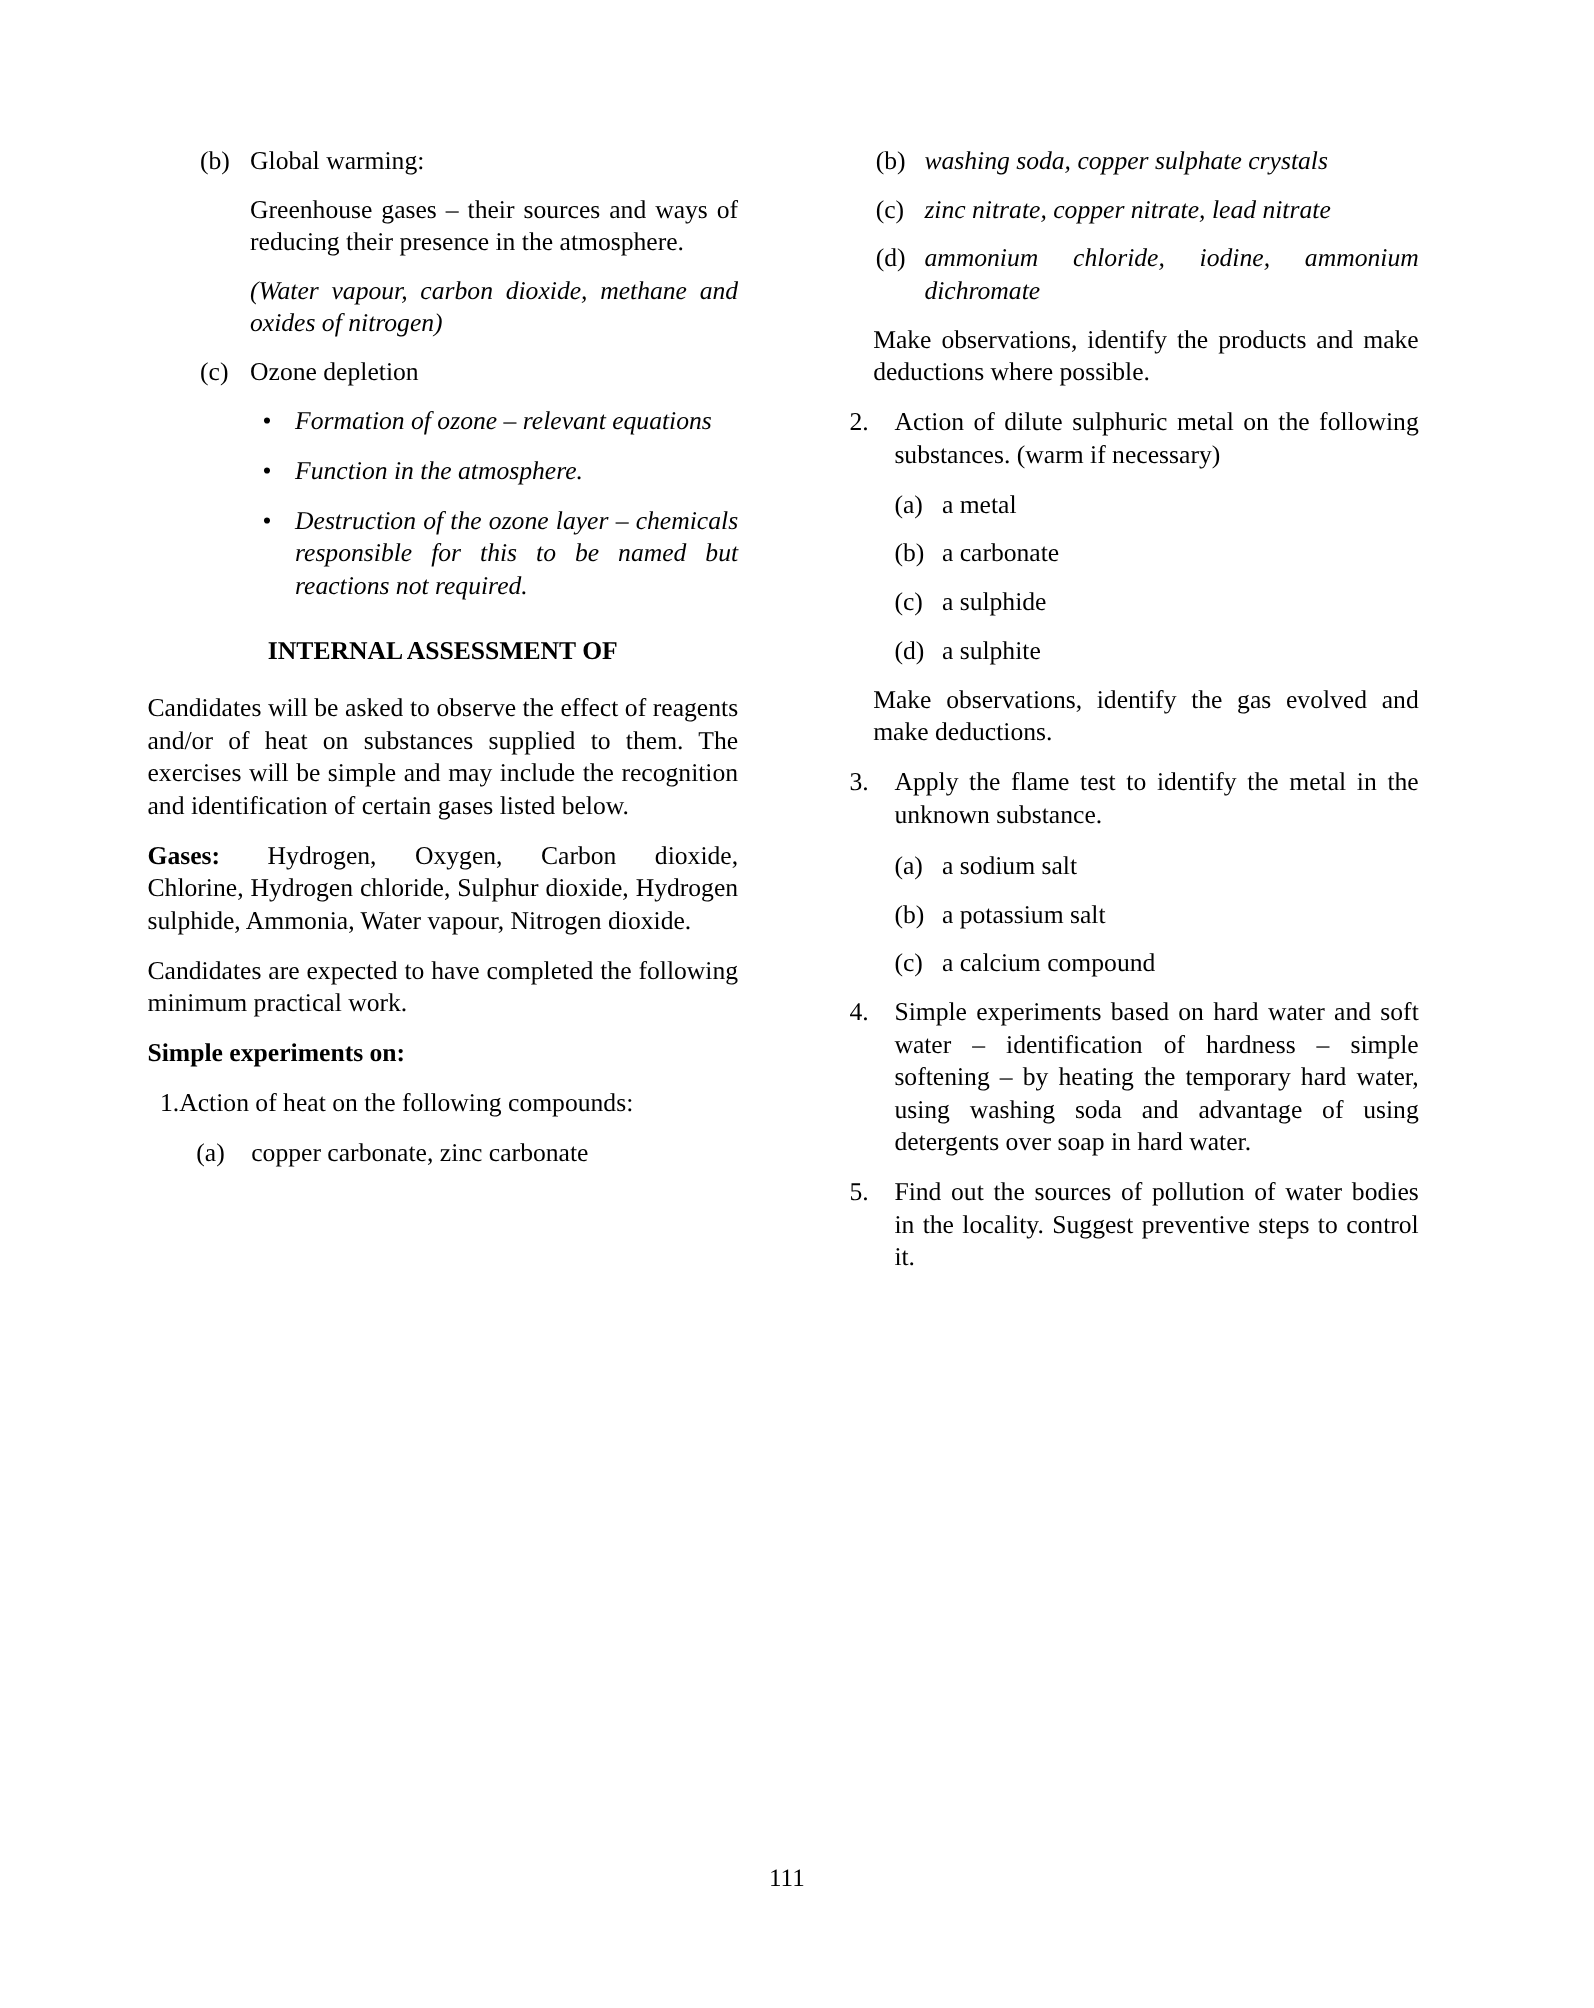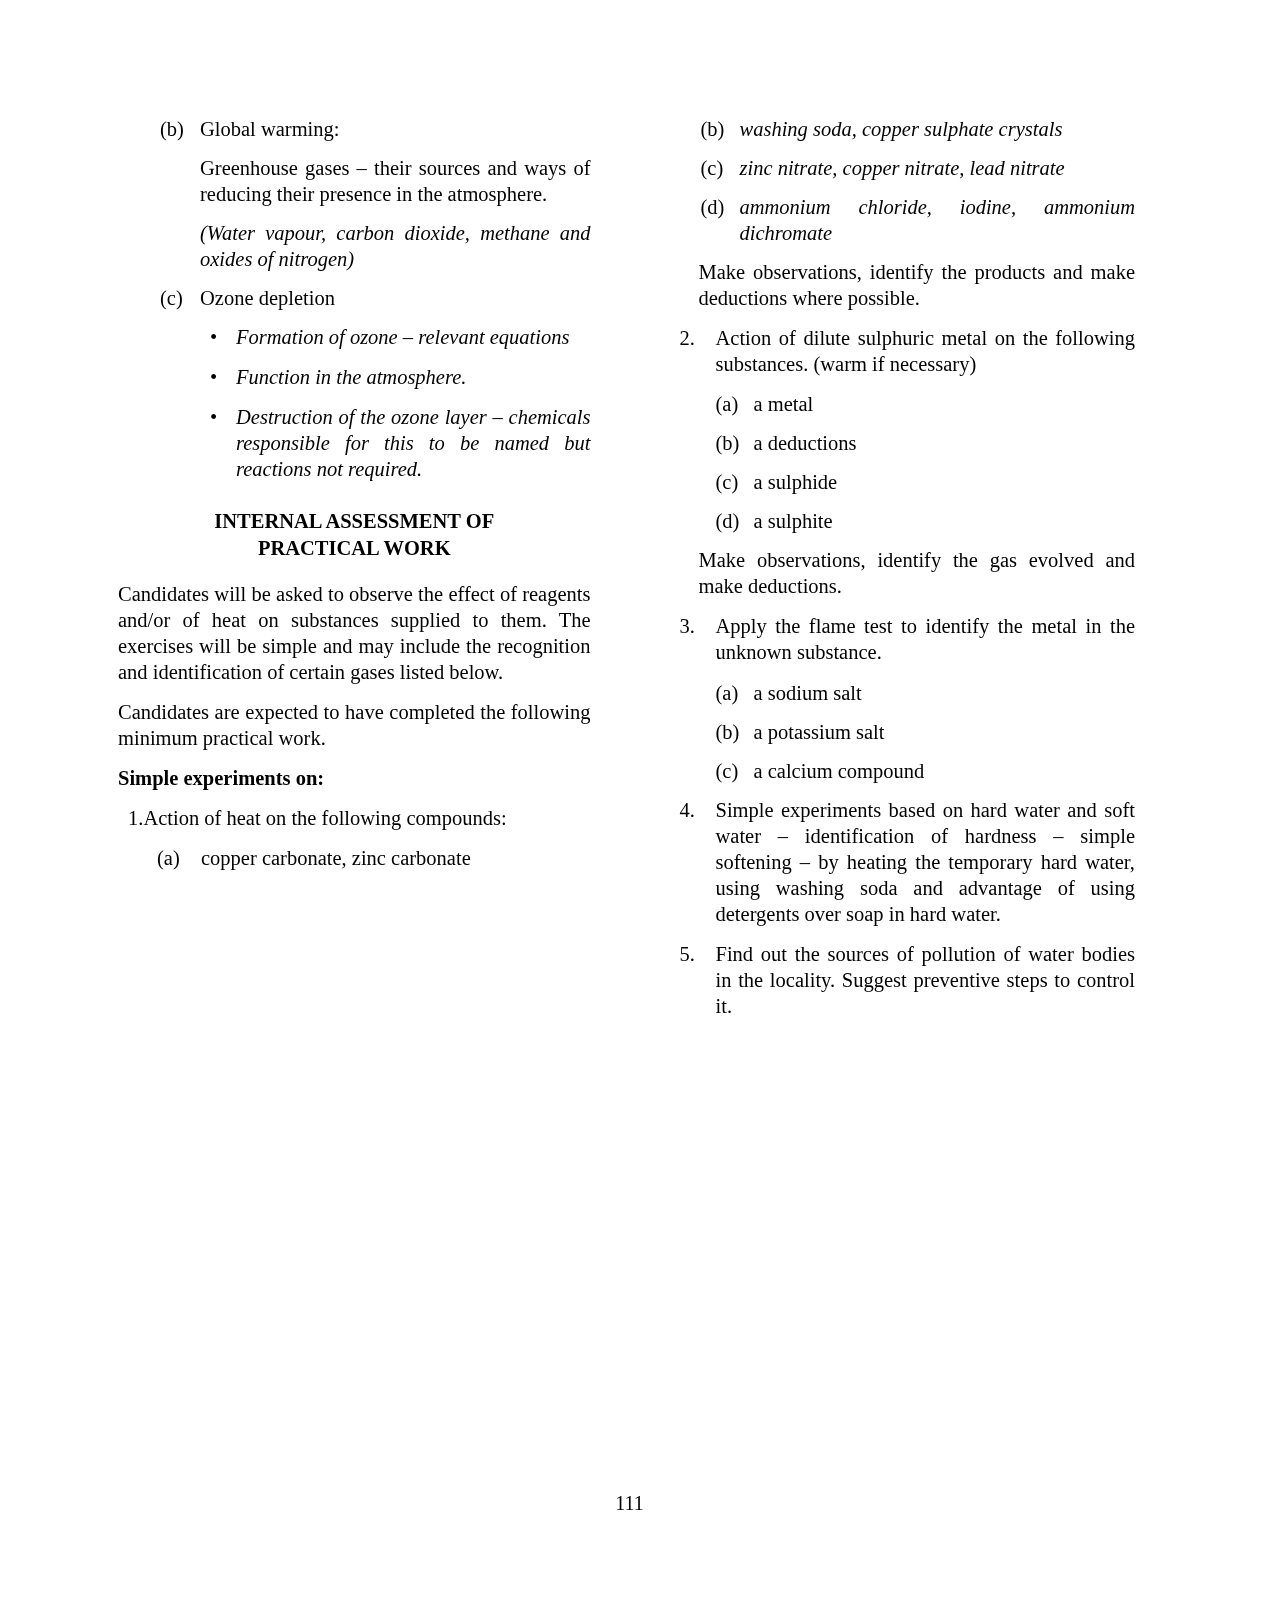"a deductions" div.txt { text: deductions -> carbonate }
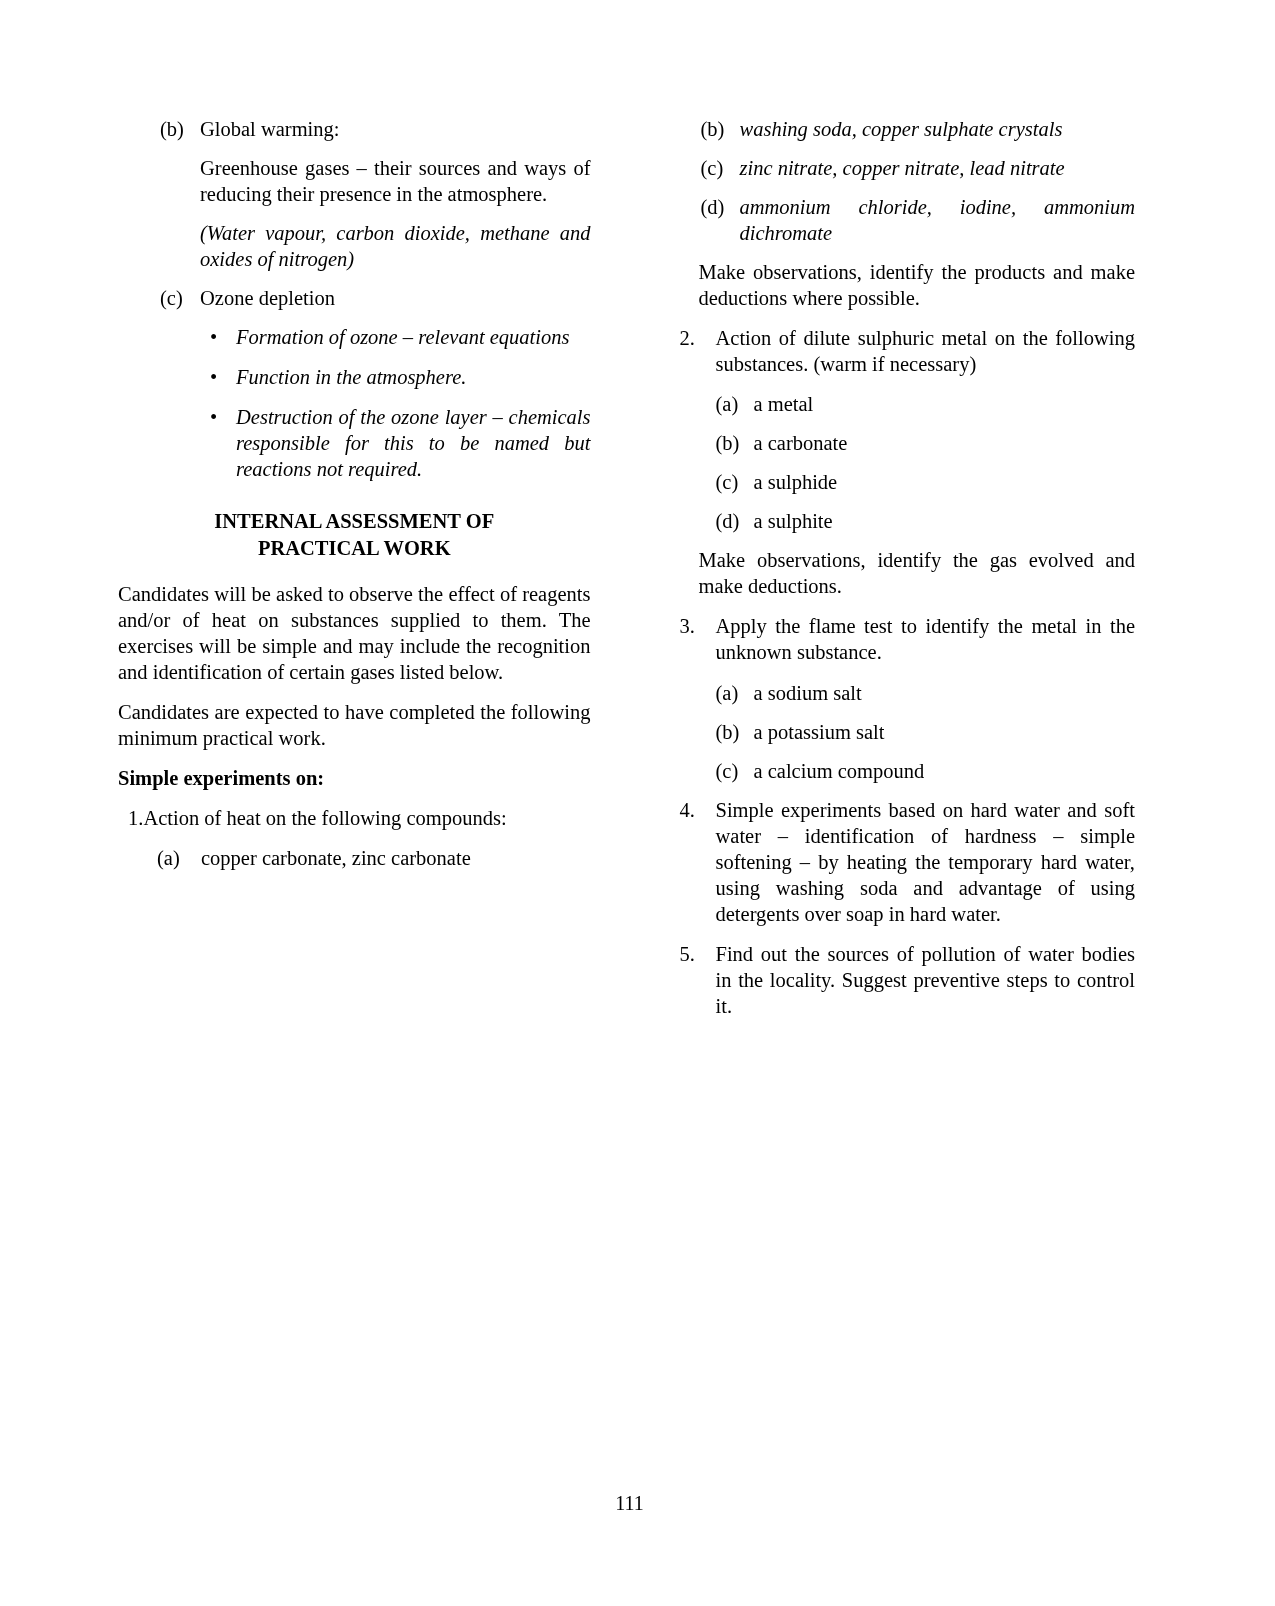"PRACTICAL WORK" div { html: <div>PRACTICAL WORK</div> -> none }
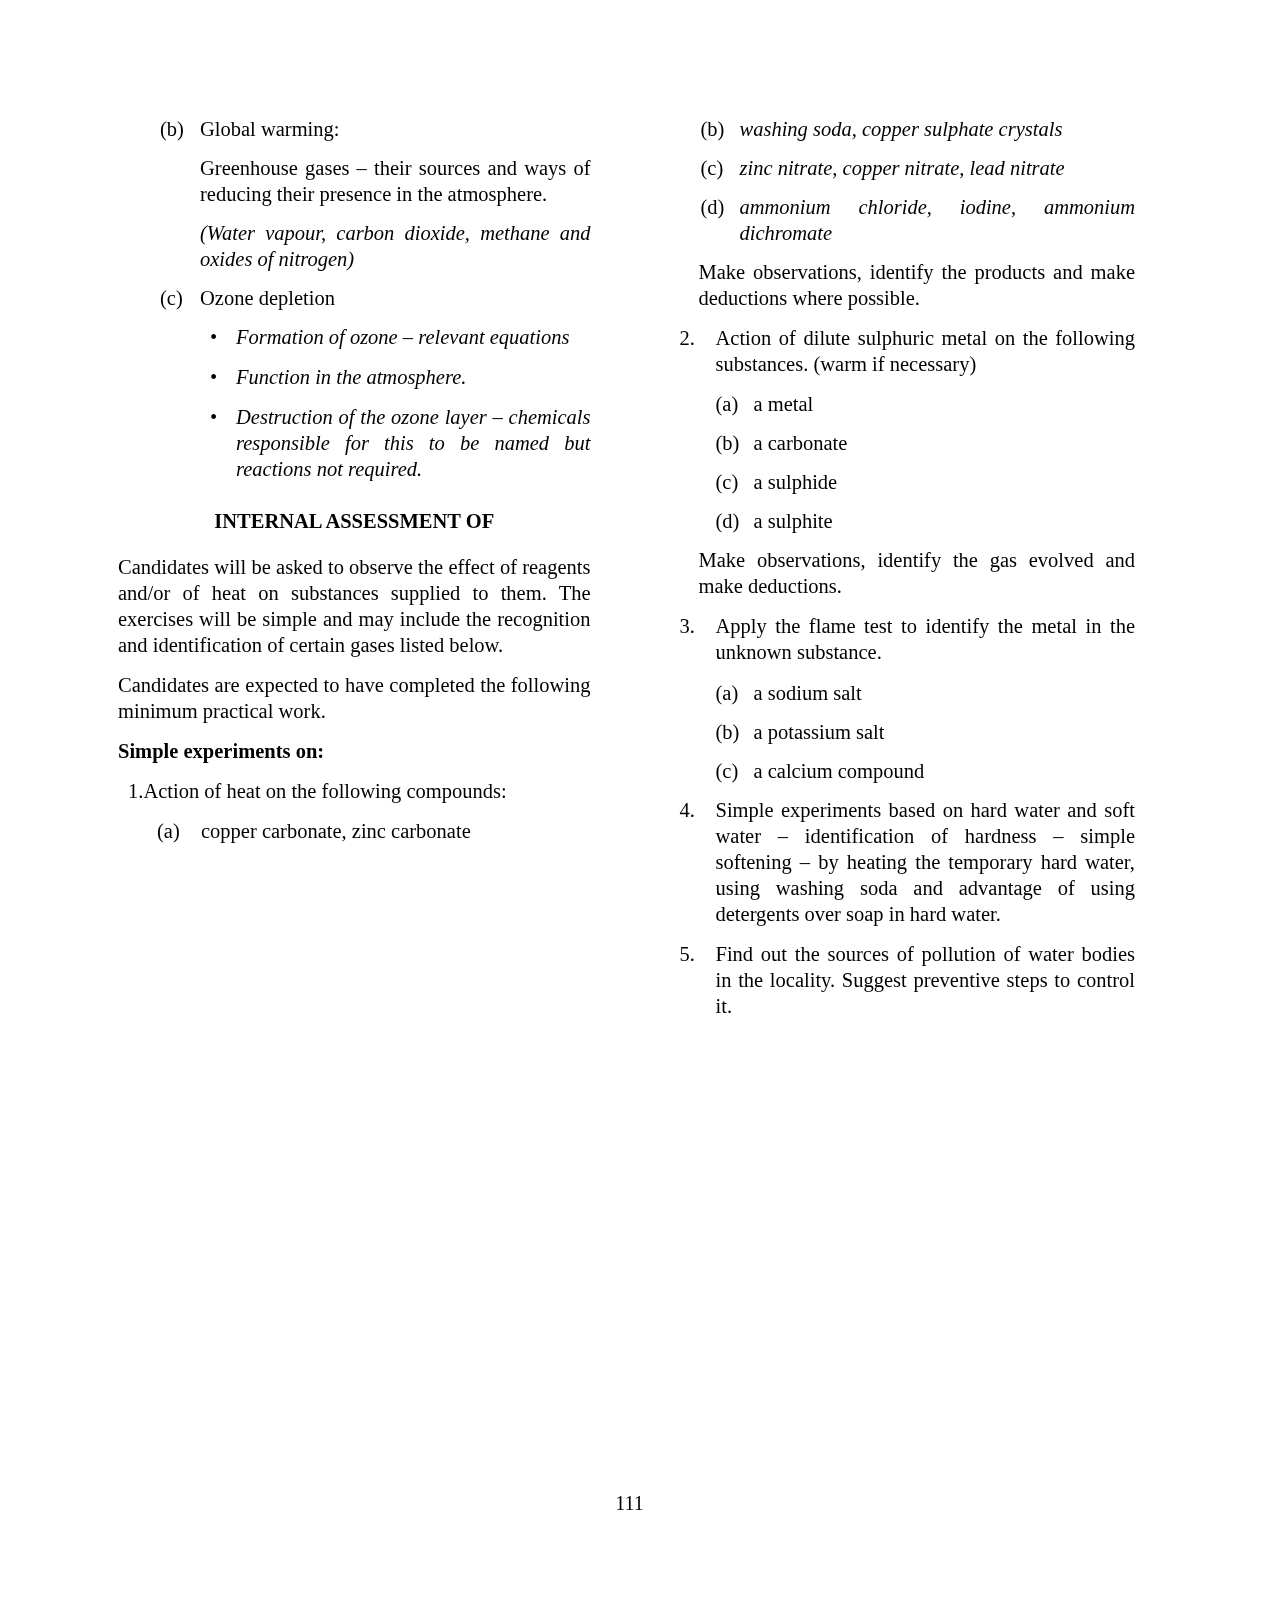"Gases: Hydrogen, Oxygen, Carbon dioxide," p.para { html: none -> <p><span>Gases:</span><span></span><span>Hydrogen, Oxygen, Carbon dioxide, Chlorine, Hydrogen chloride, Sulphur dioxide, Hydrogen sulphide, Ammonia, Water vapour, Nitrogen dioxide.</span></p> }
